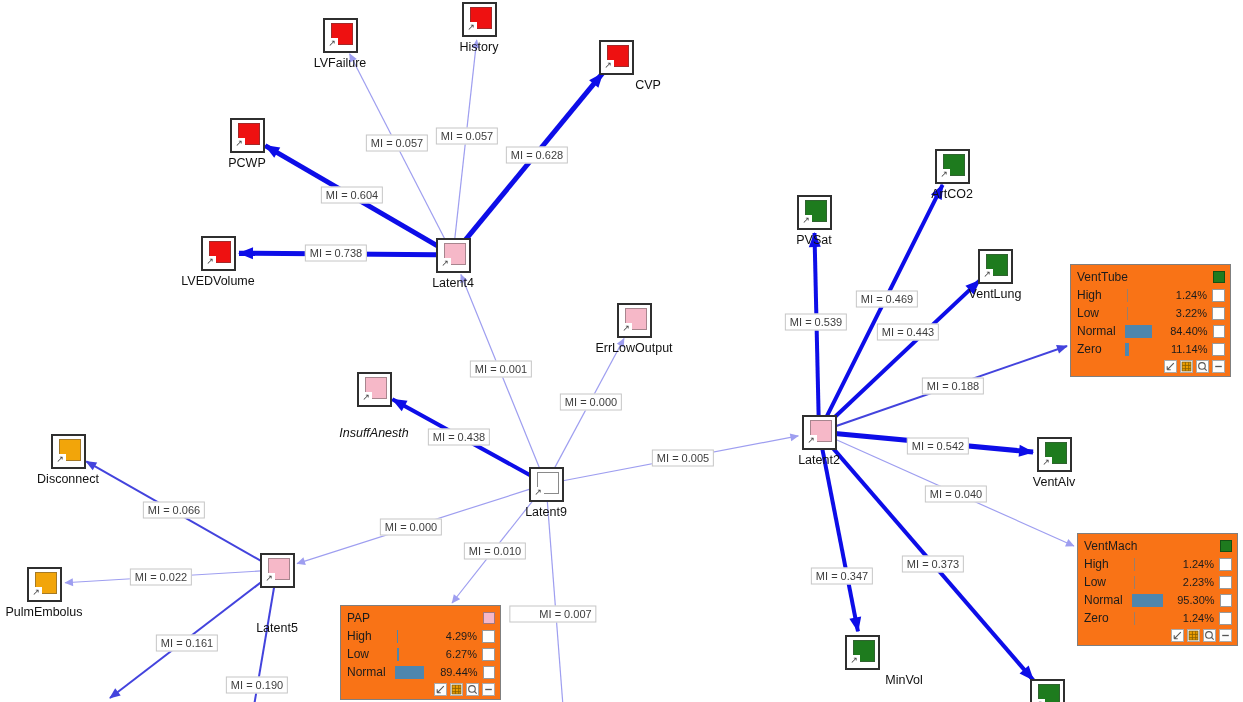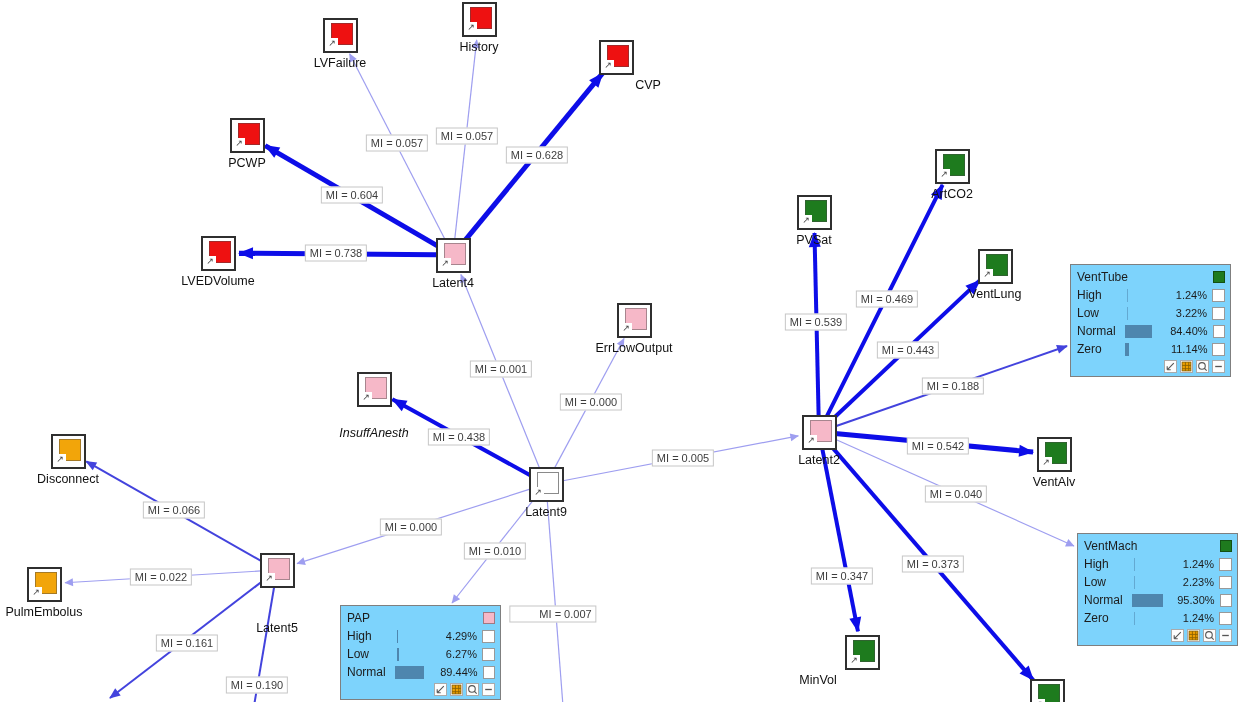"VentTube" .monitor { background: #7dd3fc -> #f97316 }
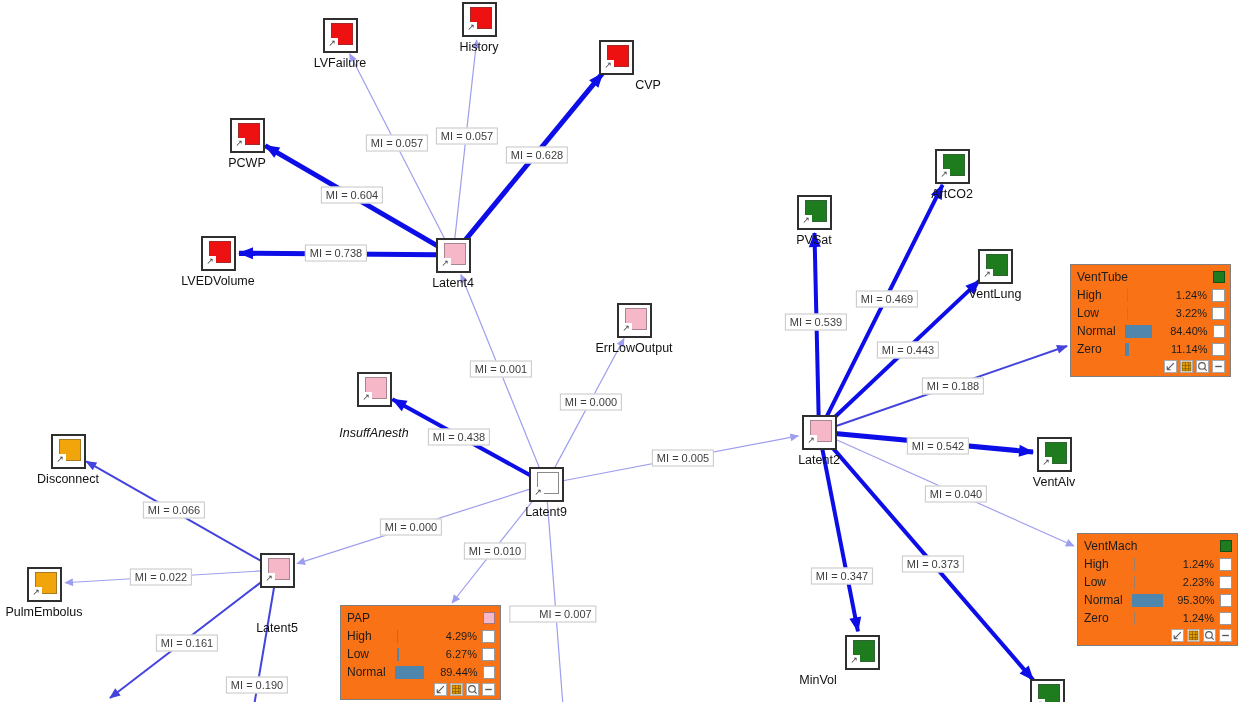"MI = 0.443" div.mi-label { top: 350px -> 332px }
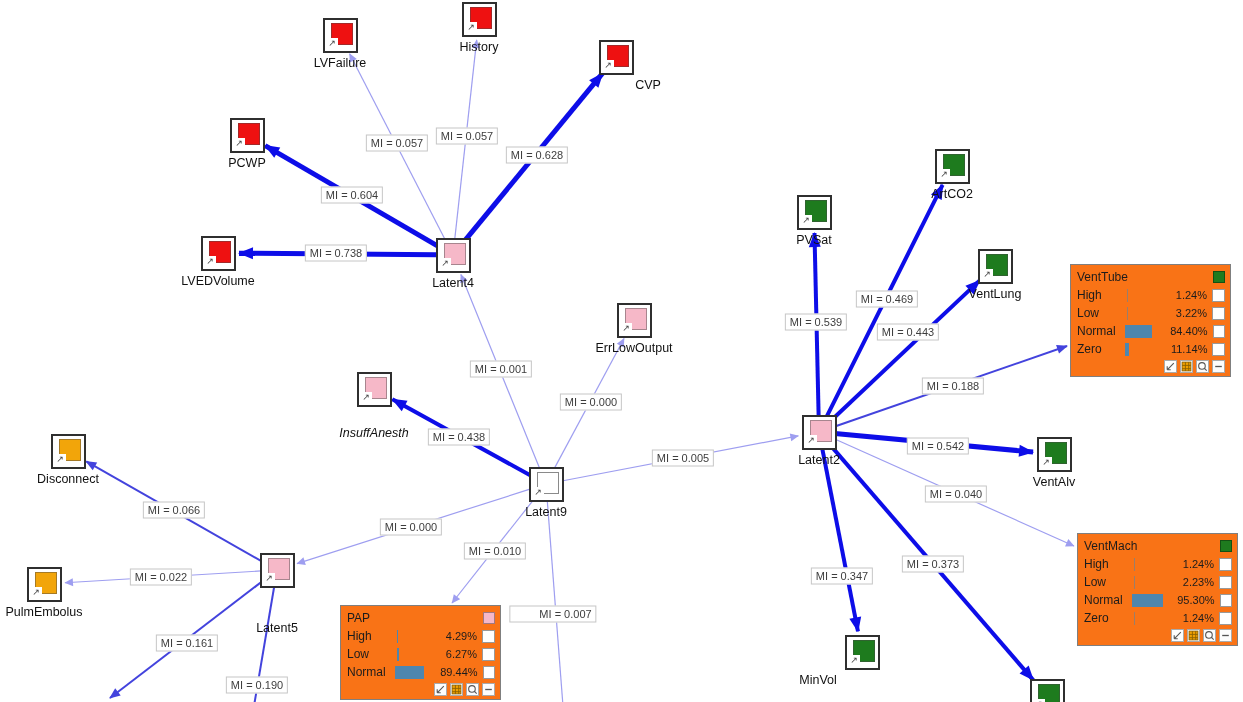"MinVol" div.node-label { left: 818px -> 904px }
